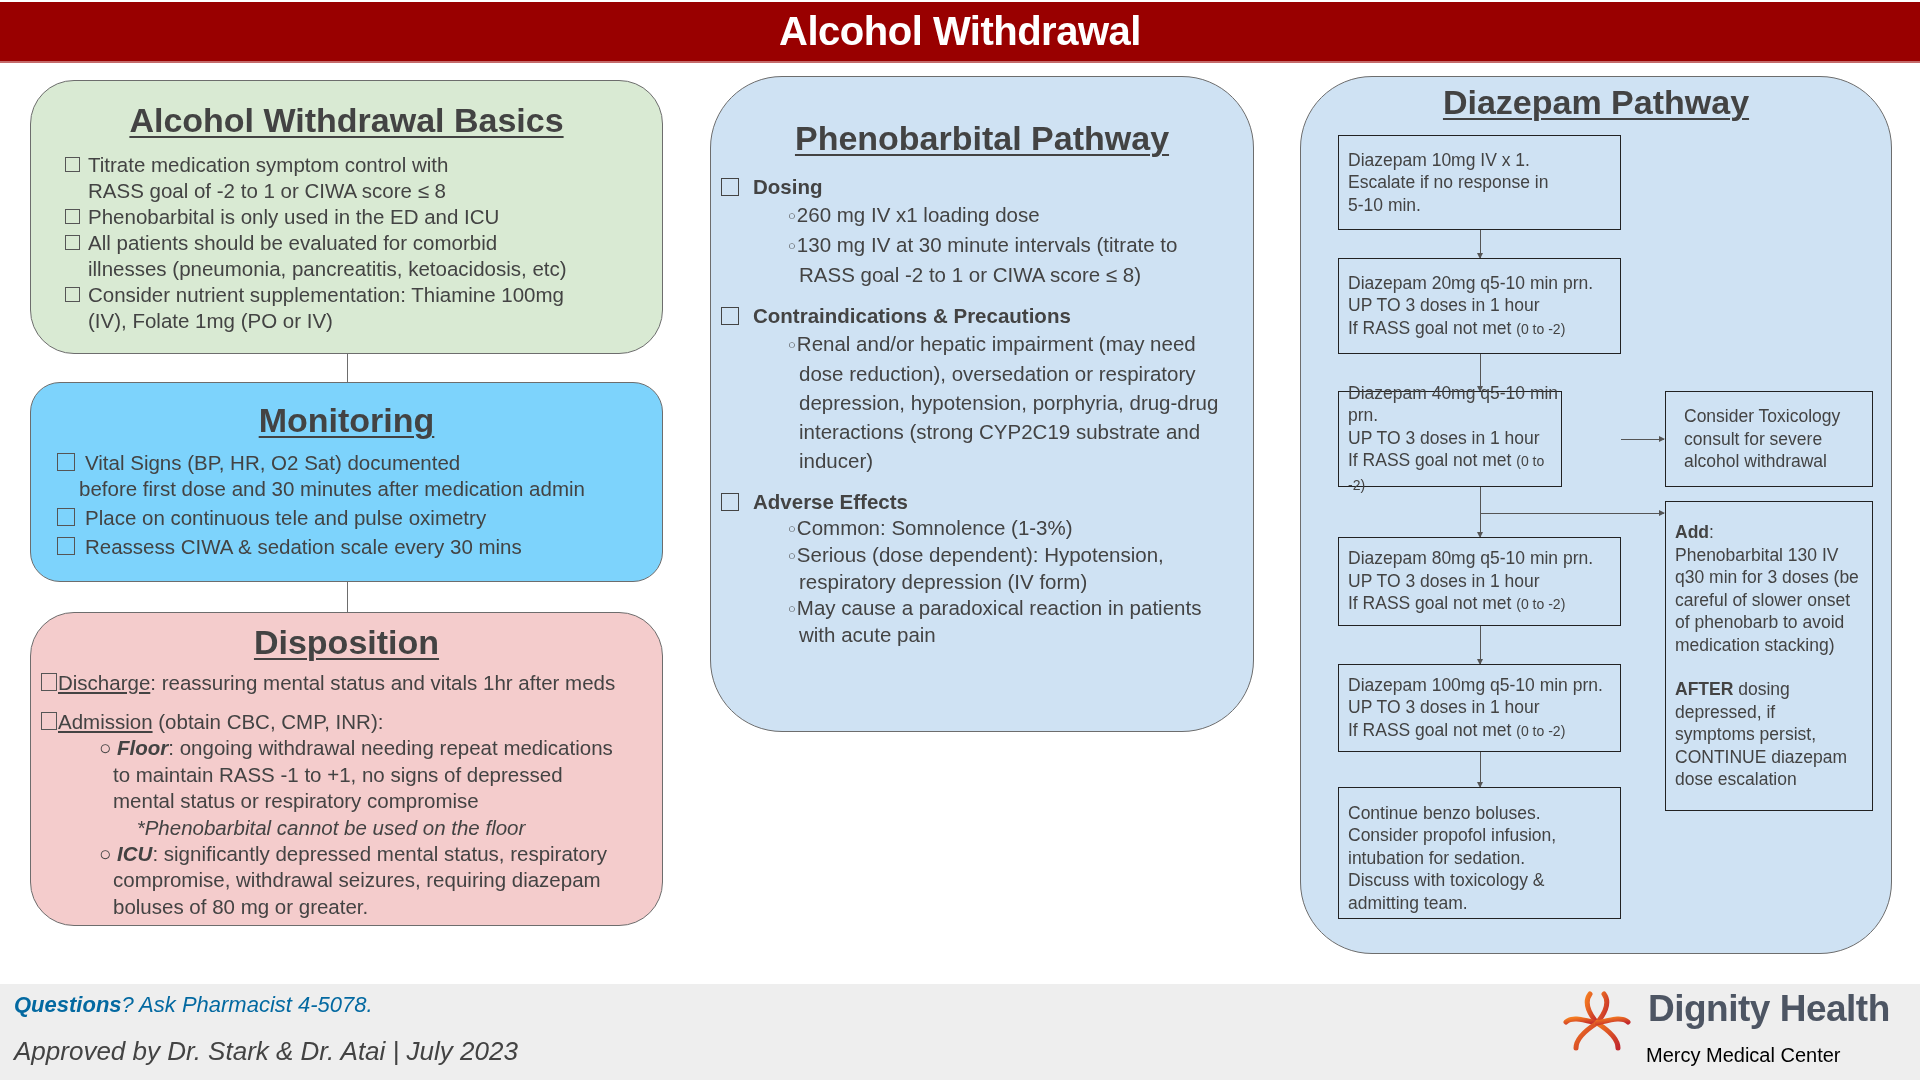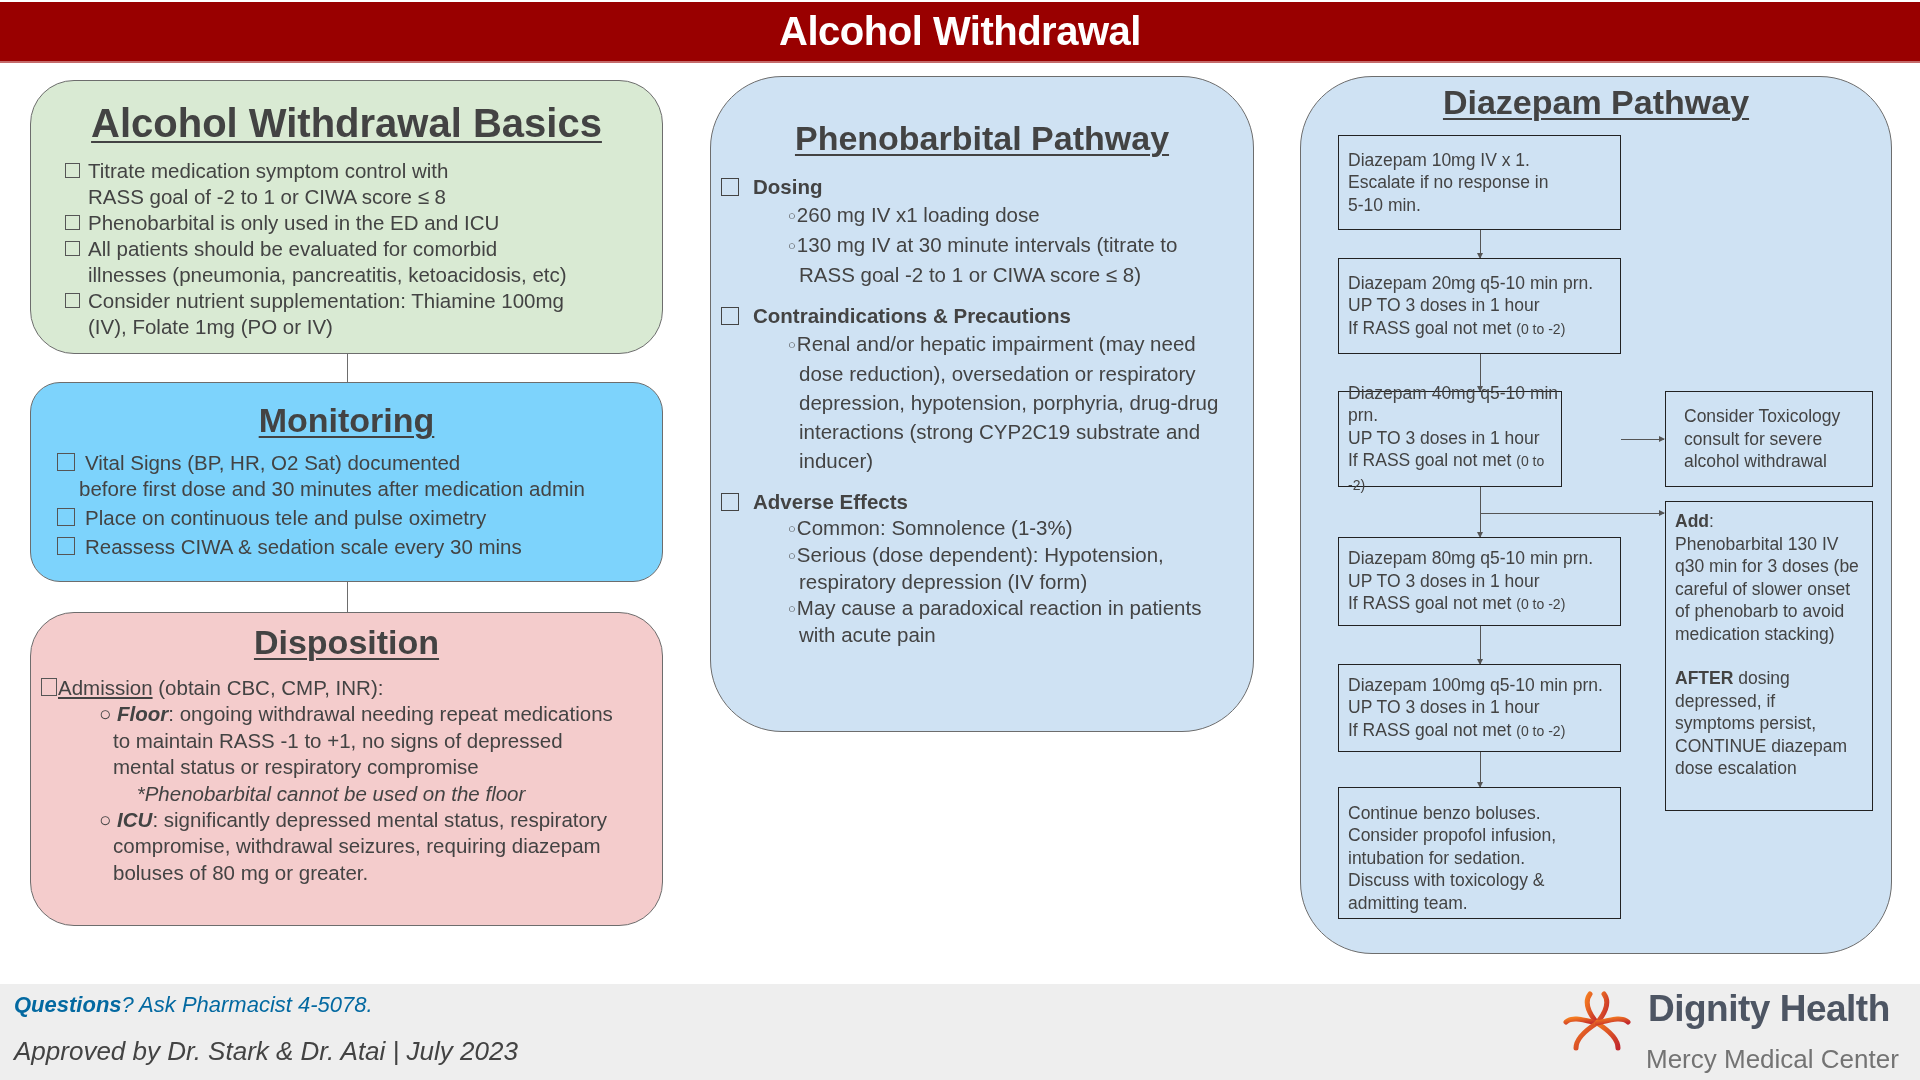"Alcohol Withdrawal Basics" .basics .panel-title { font-size: 40px -> 34px }
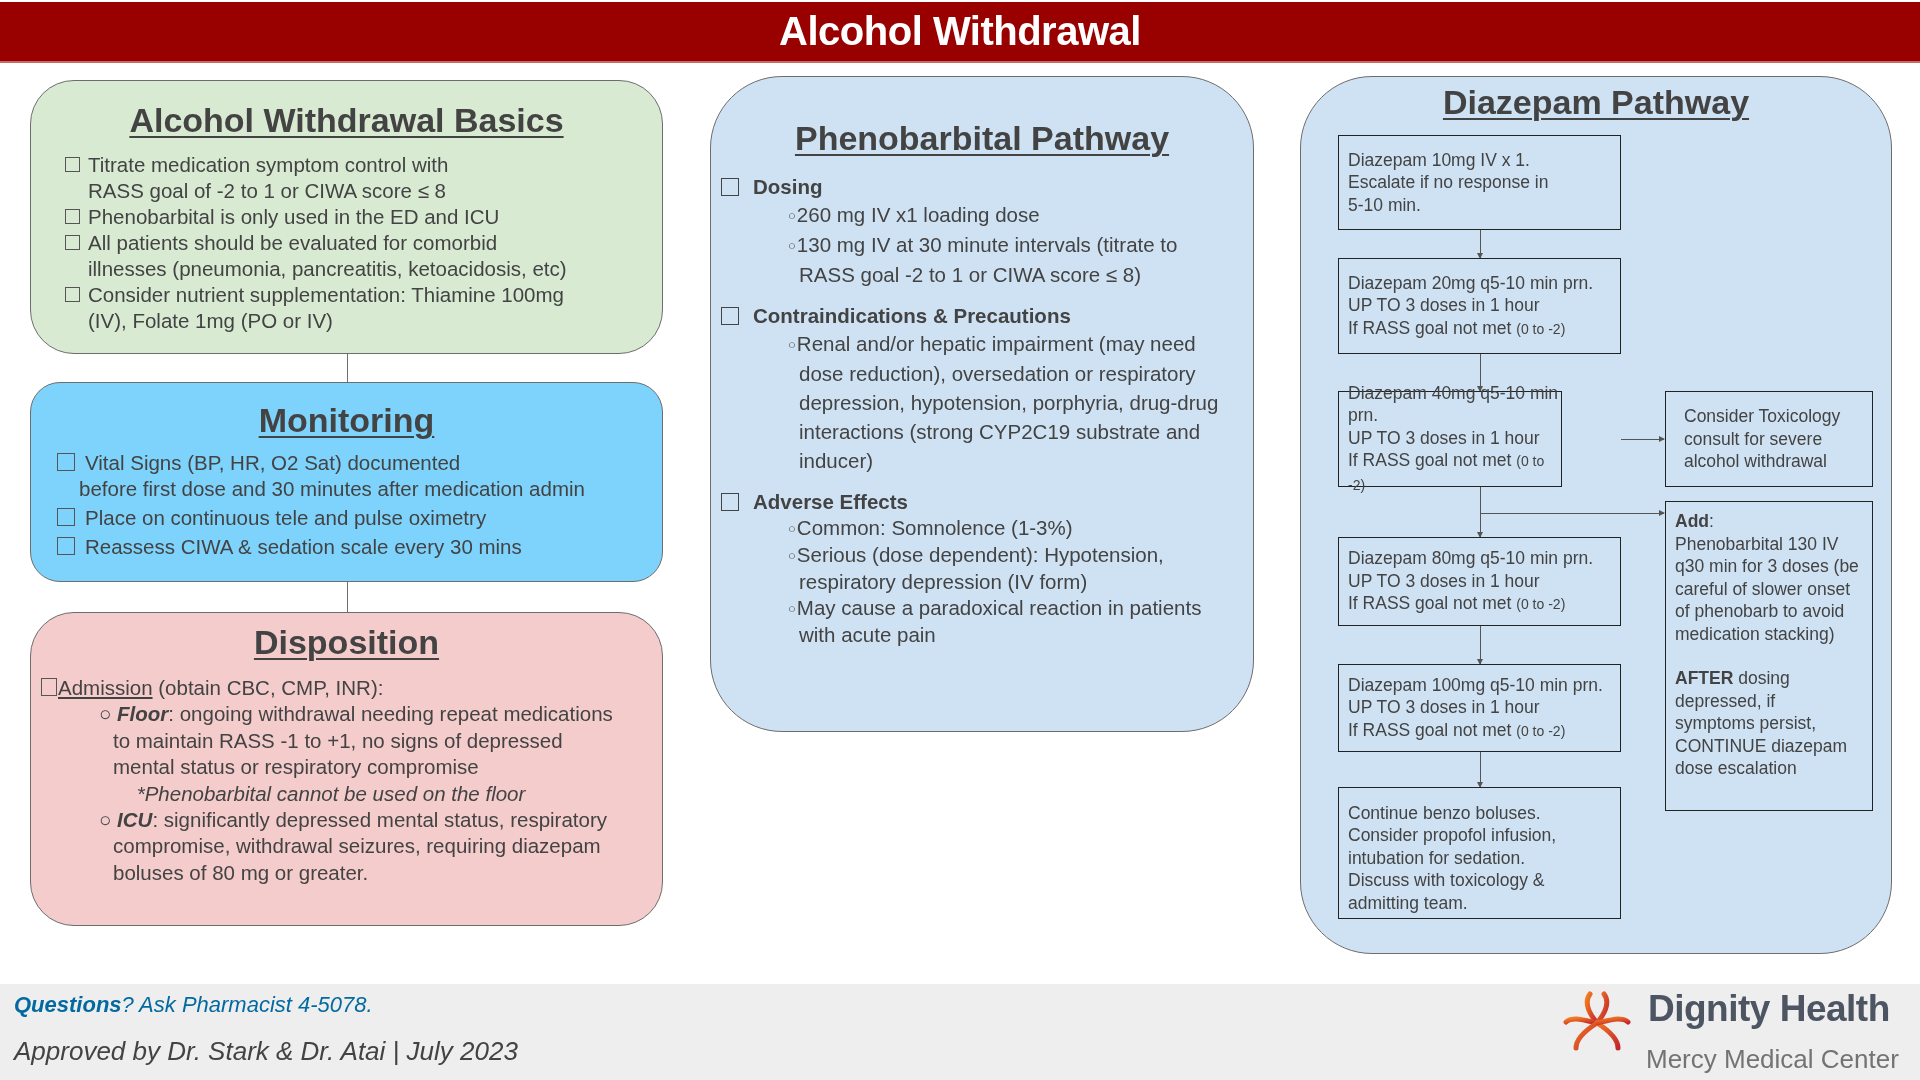"Add:" div.fbox { padding-top: 8px -> 19px }
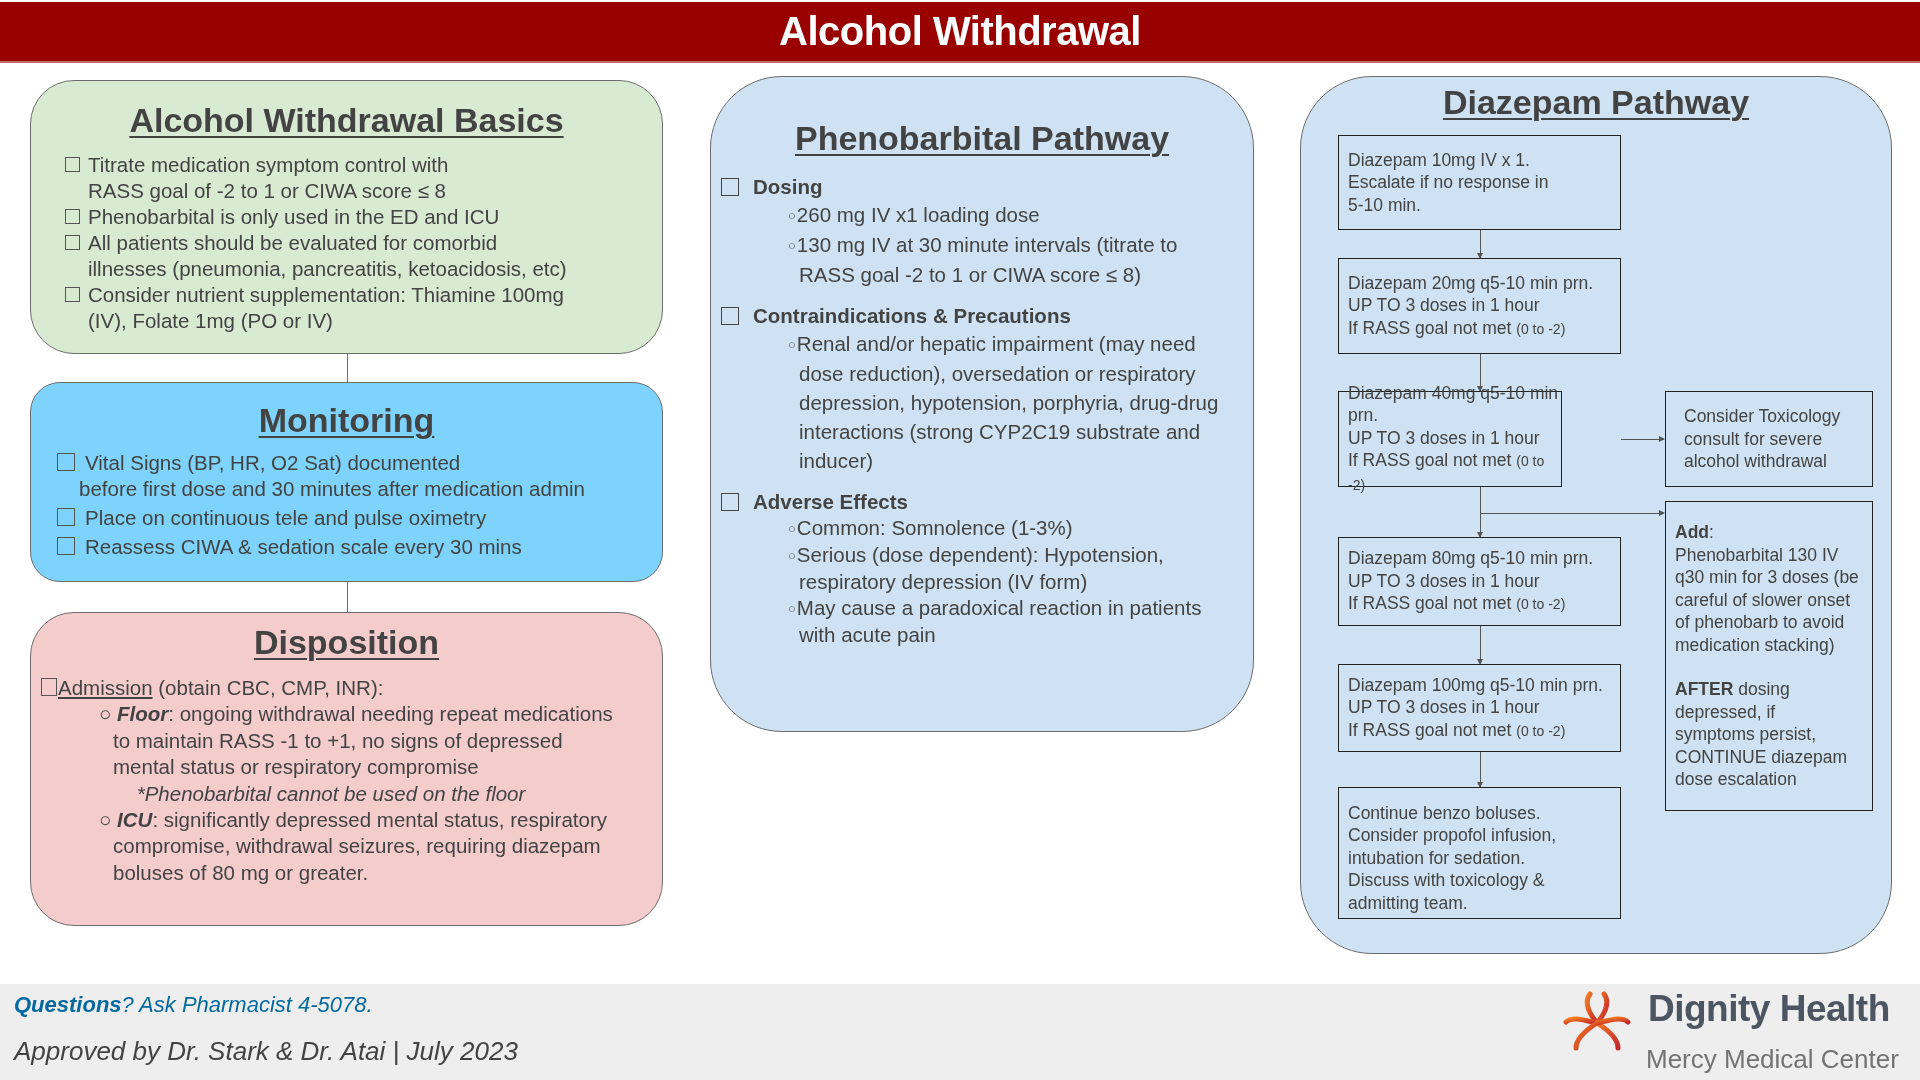"Discharge: reassuring mental status and" div.disp-line { html: none -> <div> <span></span> <span><span>Discharge</span><span>: reassuring mental status and vitals 1hr after meds</span></span> </div> }
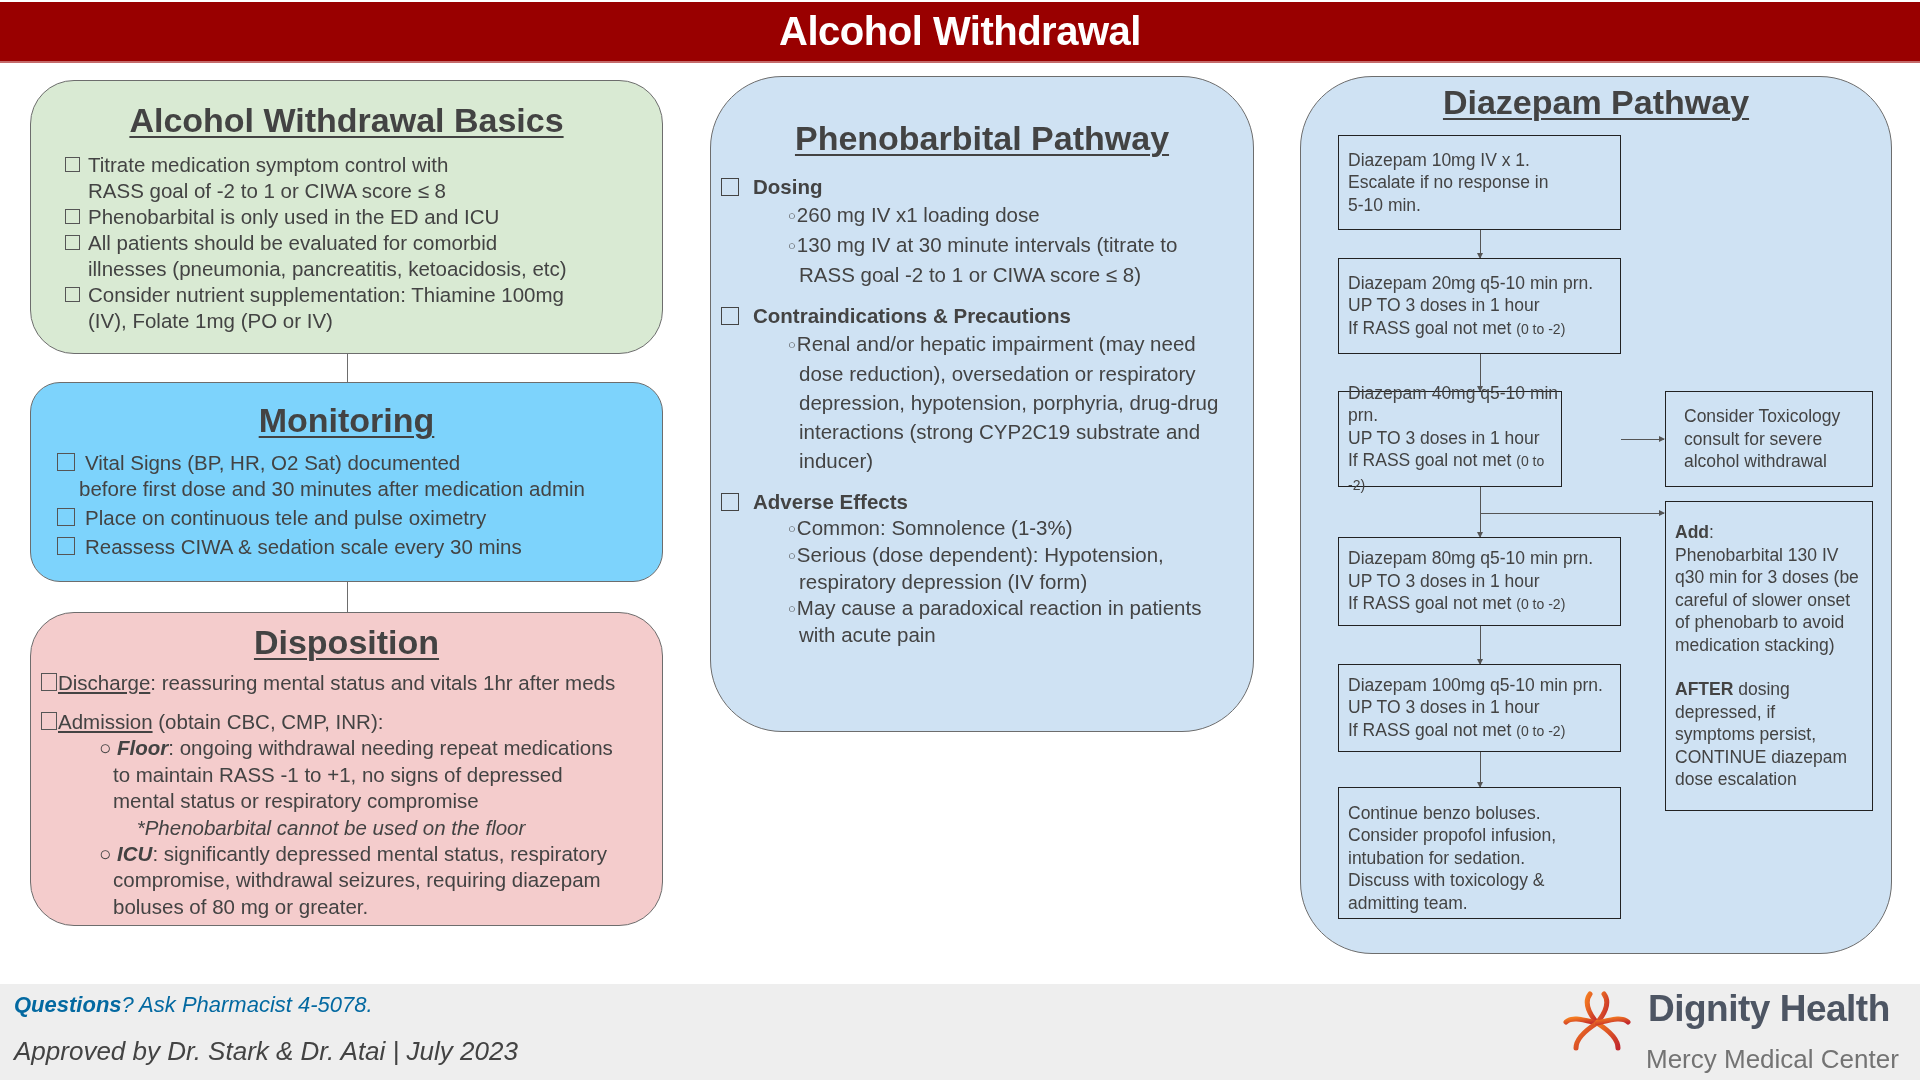"Mercy Medical Center" .logo-sub { color: #737373 -> #000000; font-size: 26px -> 20px }
